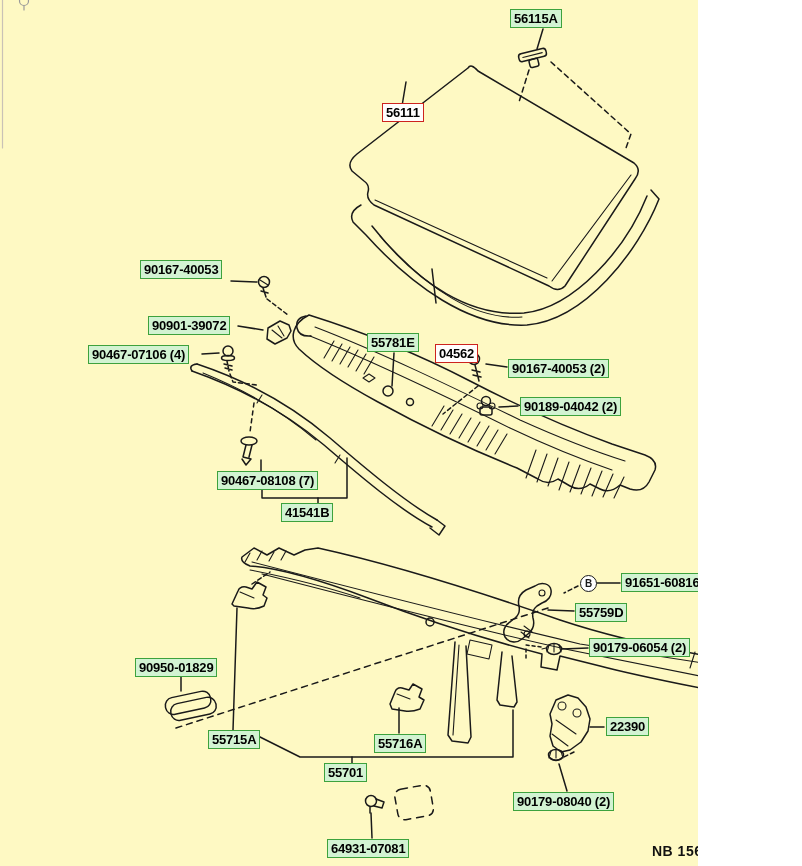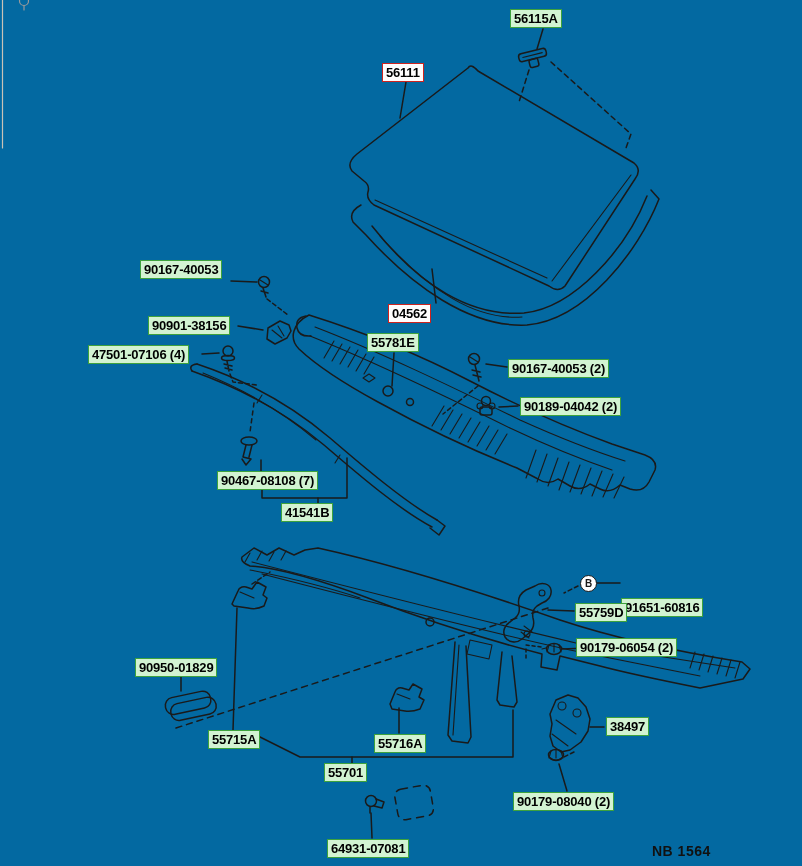"56115A" .stage { background: #0369a1 -> #fef9c3; width: 802px -> 698px }
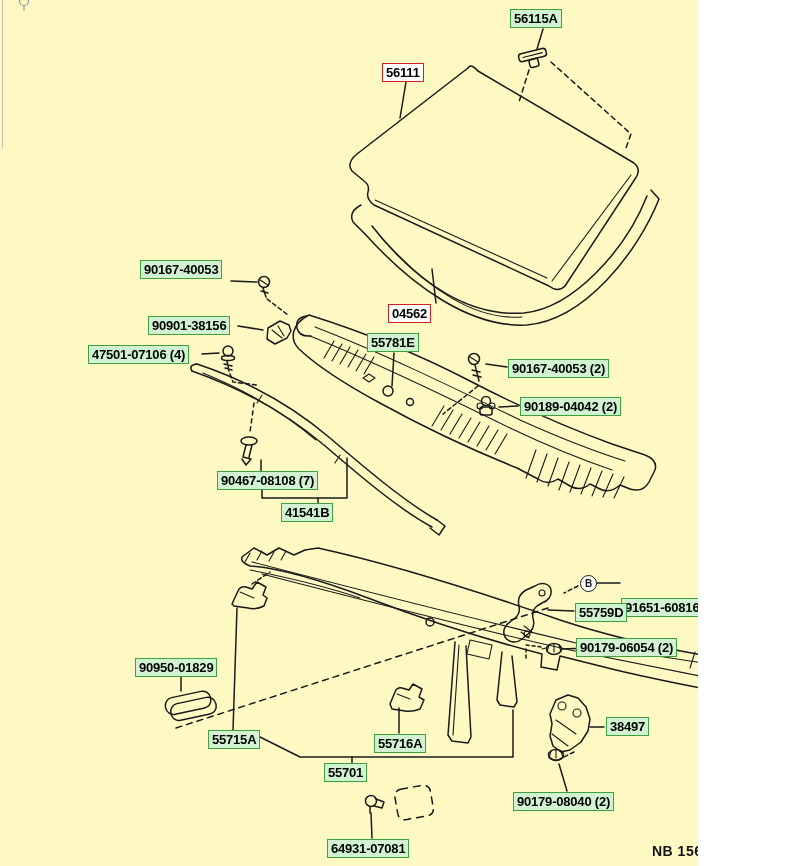"56111" .lbl.red { margin-top: none -> 40px }
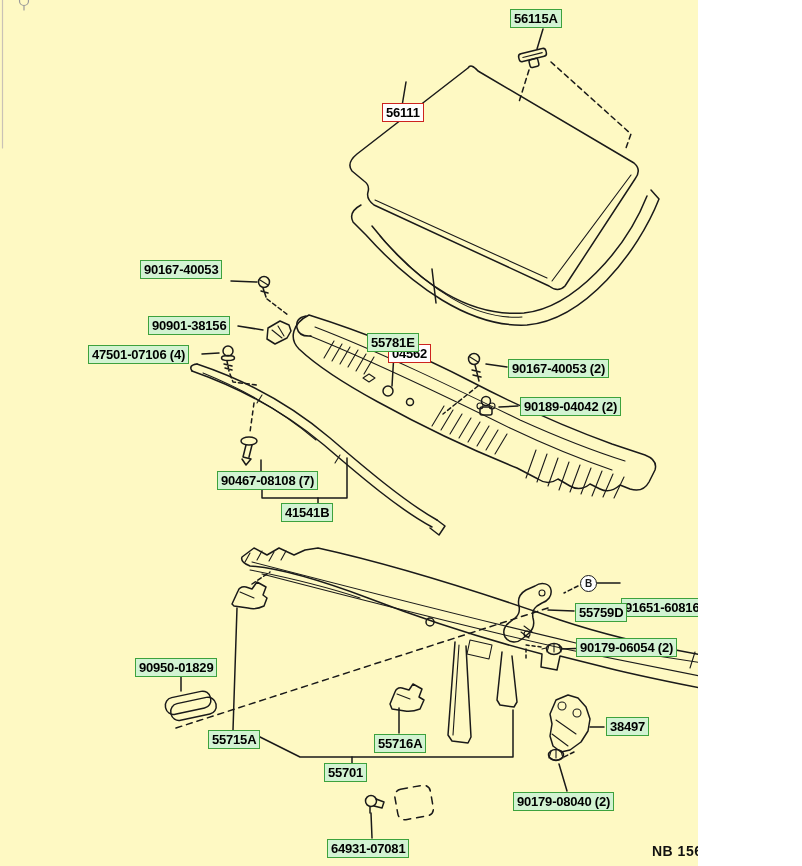"90901-38156" div.lbl { text: 90901-38156 -> 90901-39072 }
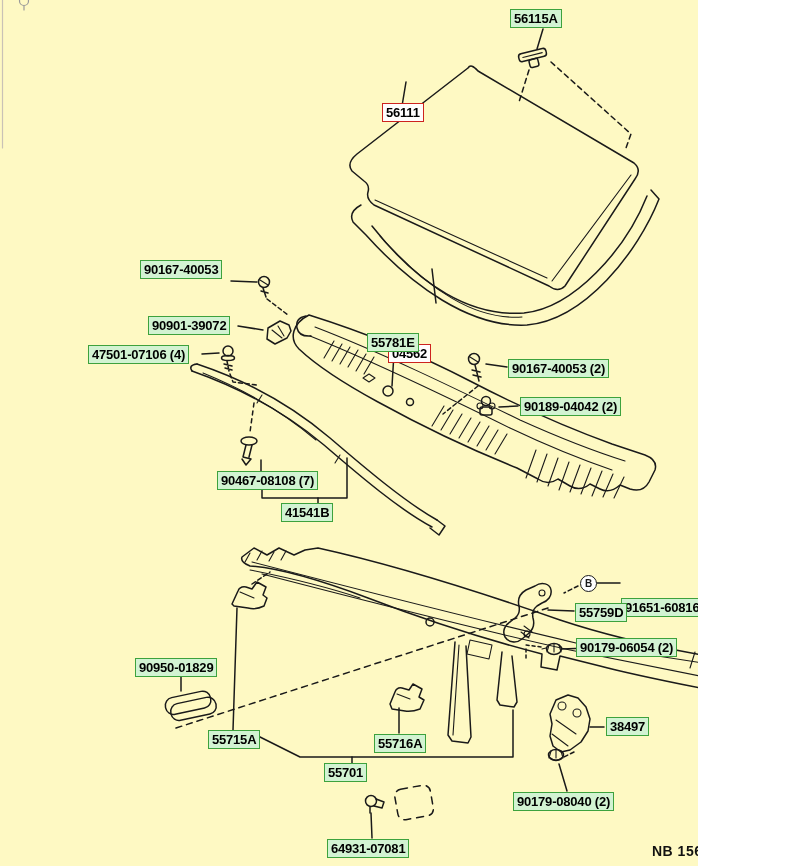"47501-07106 (4)" div.lbl { text: 47501-07106 -> 90467-07106 }
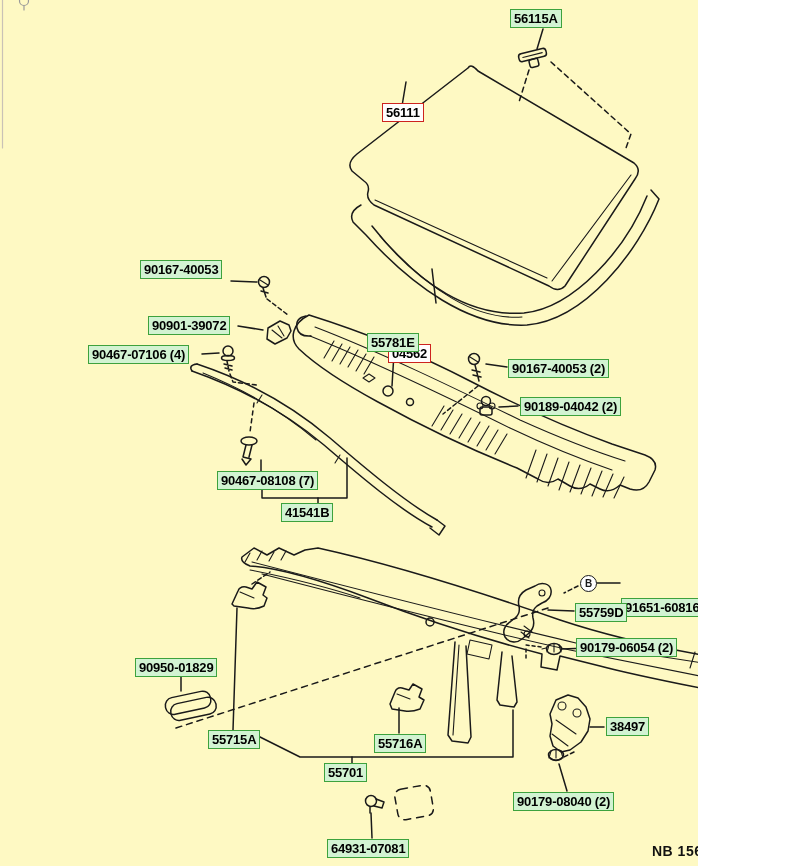"04562" div.lbl { left: 388px -> 435px }
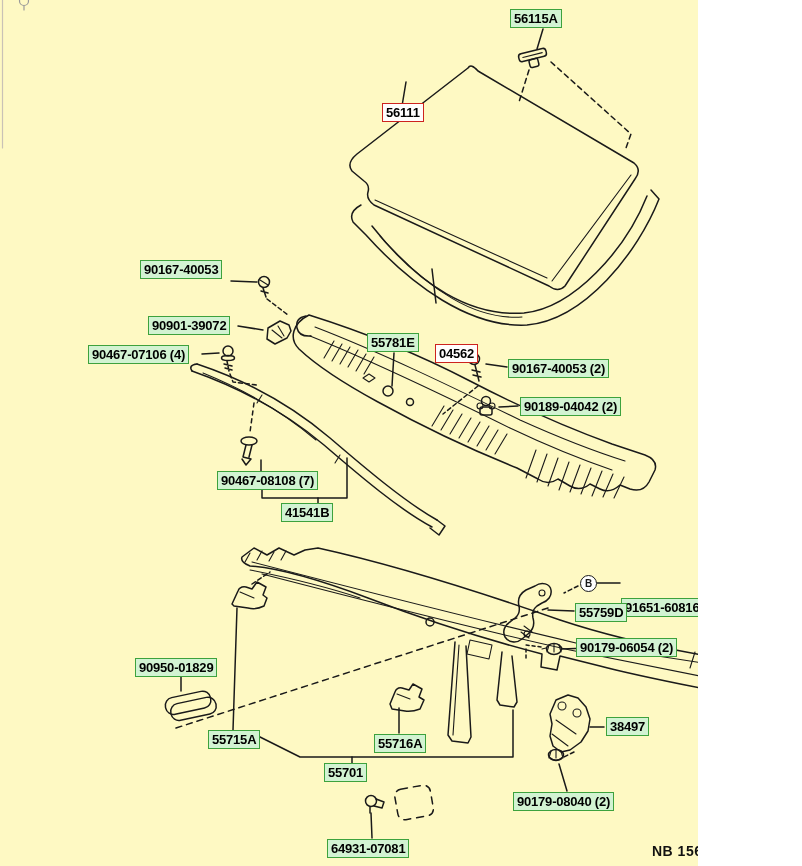"91651-60816" div.lbl { top: 598px -> 573px }
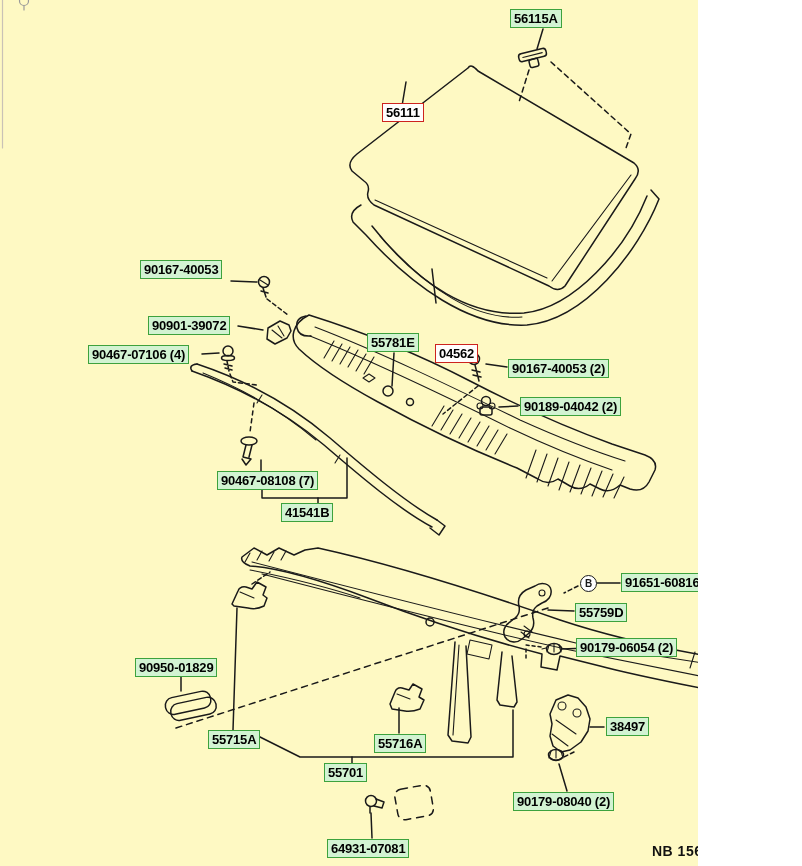"90179-06054 (2)" div.lbl { left: 576px -> 589px }
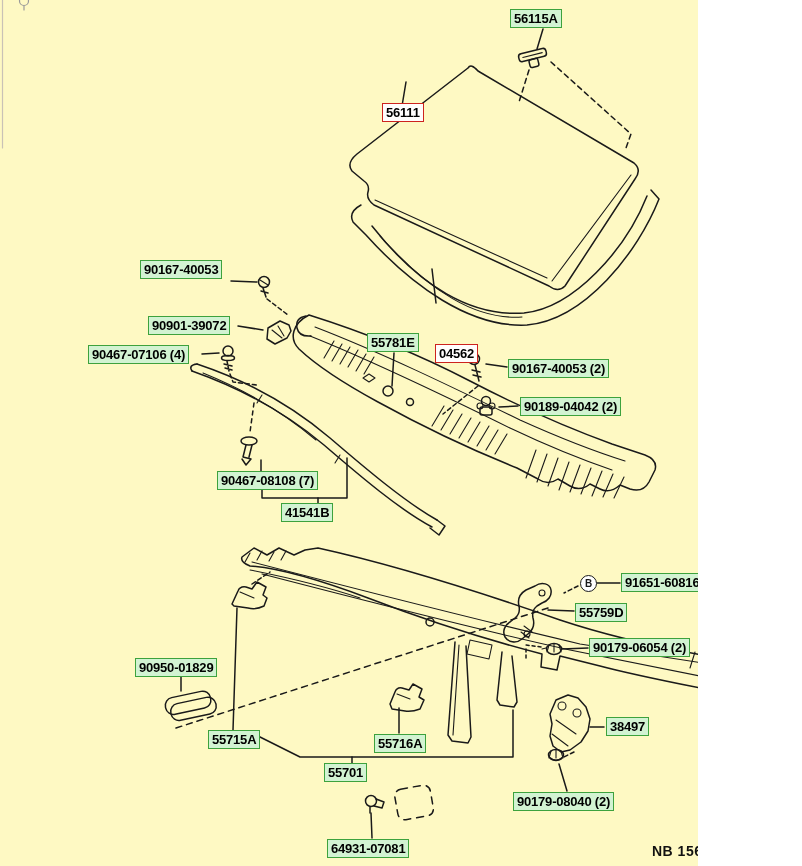"38497" div.lbl { text: 38497 -> 22390 }
